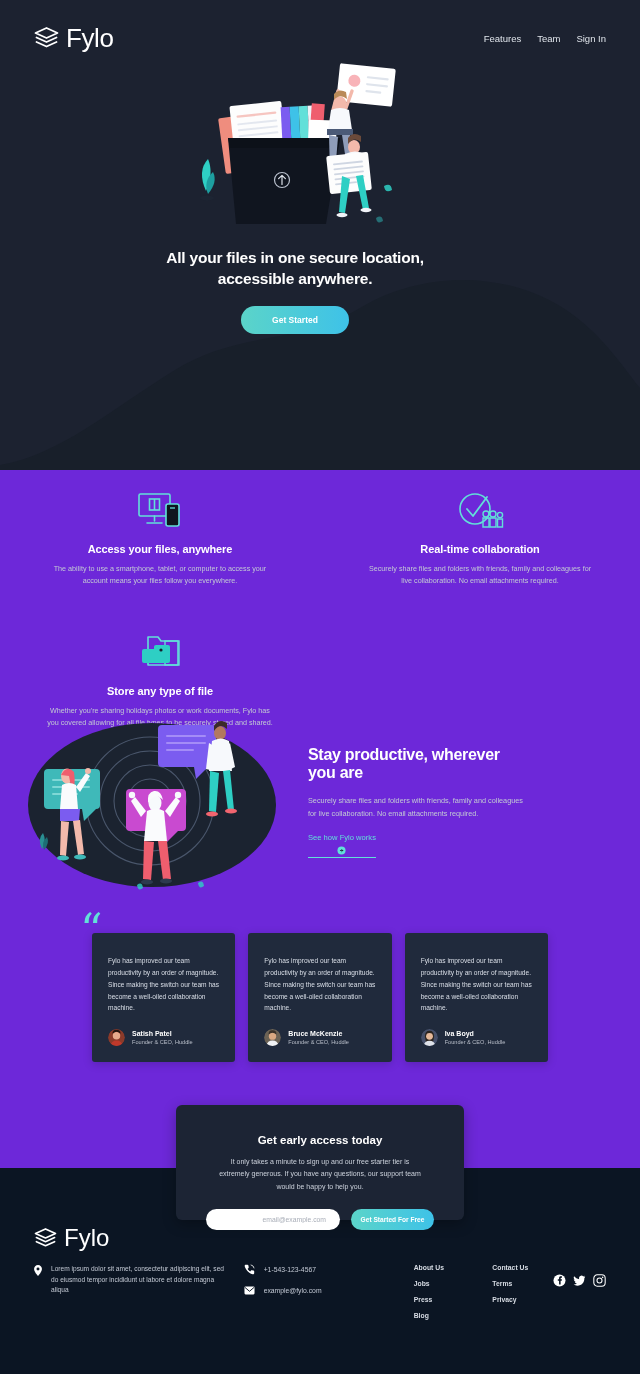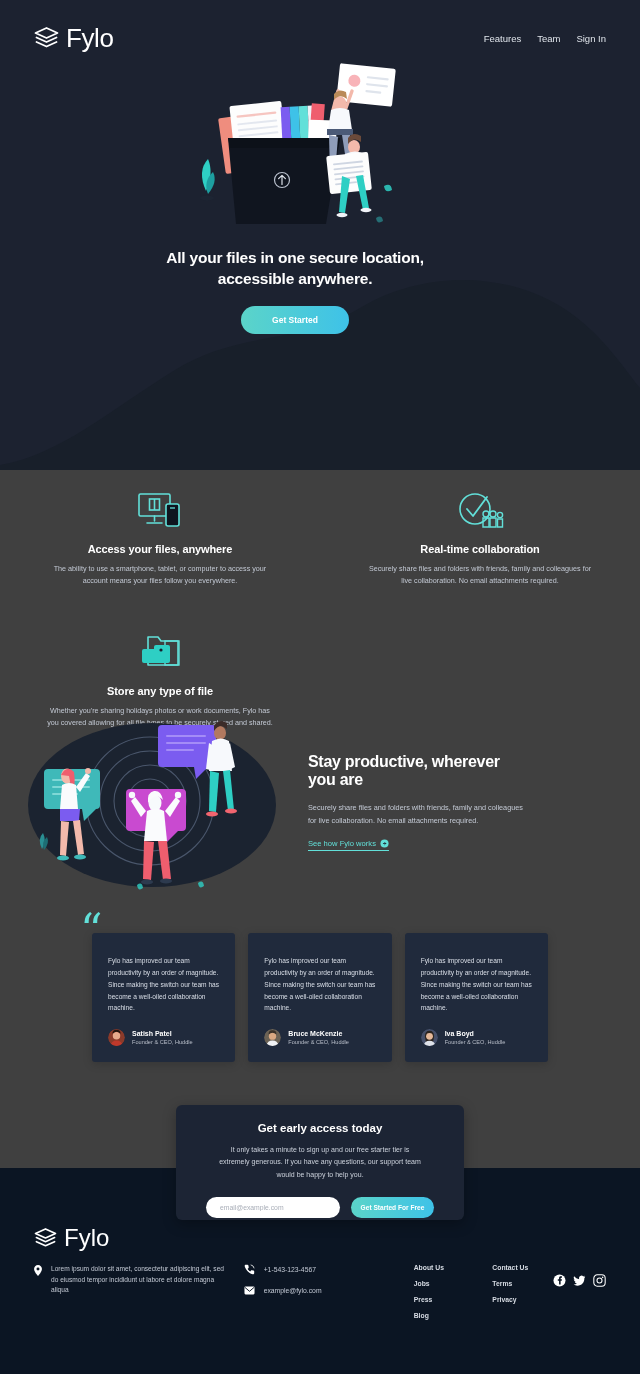"Fylo" .page { background: #404040 -> #6d28d9 }
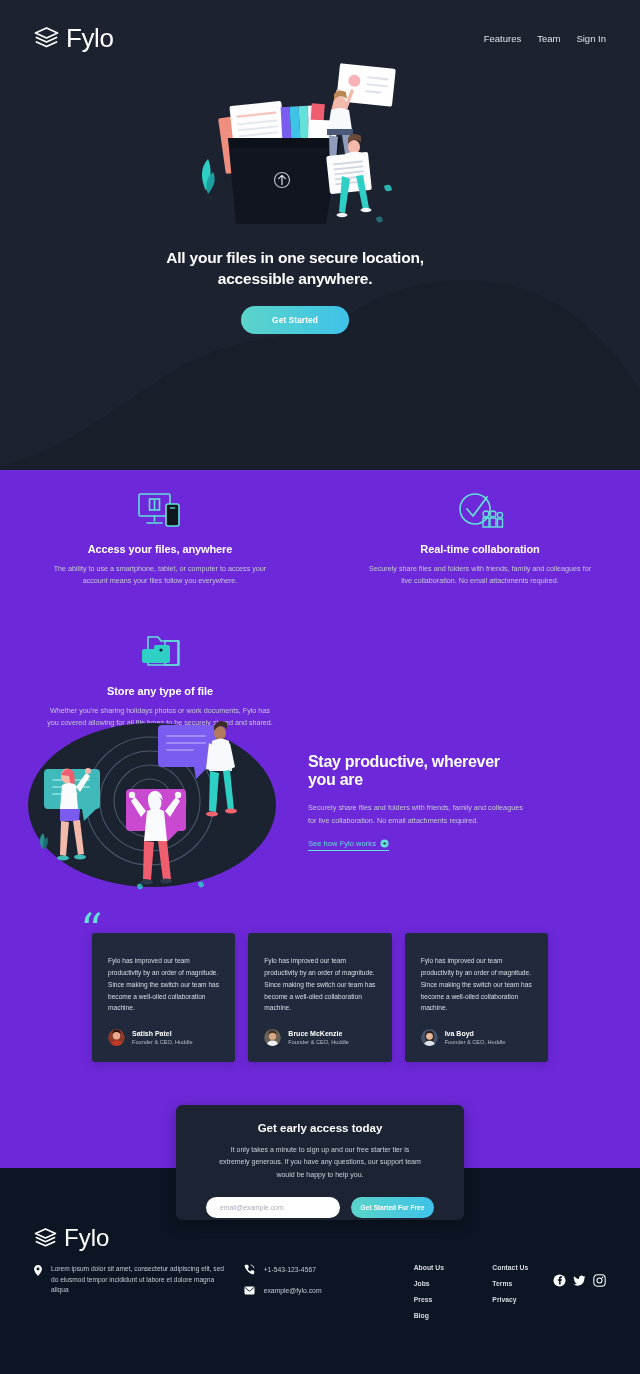"See how Fylo works" .productive-link { flex-direction: none -> column }
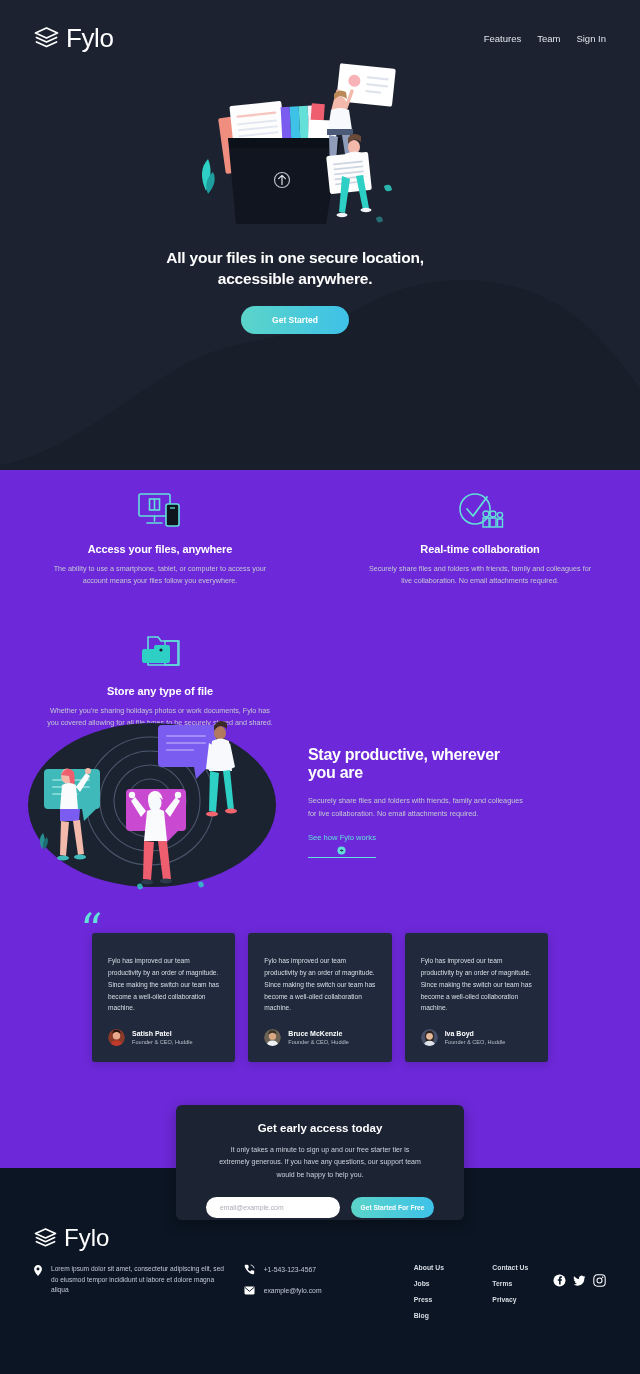"Get early access today" .cta-title { margin-top: none -> 12px }
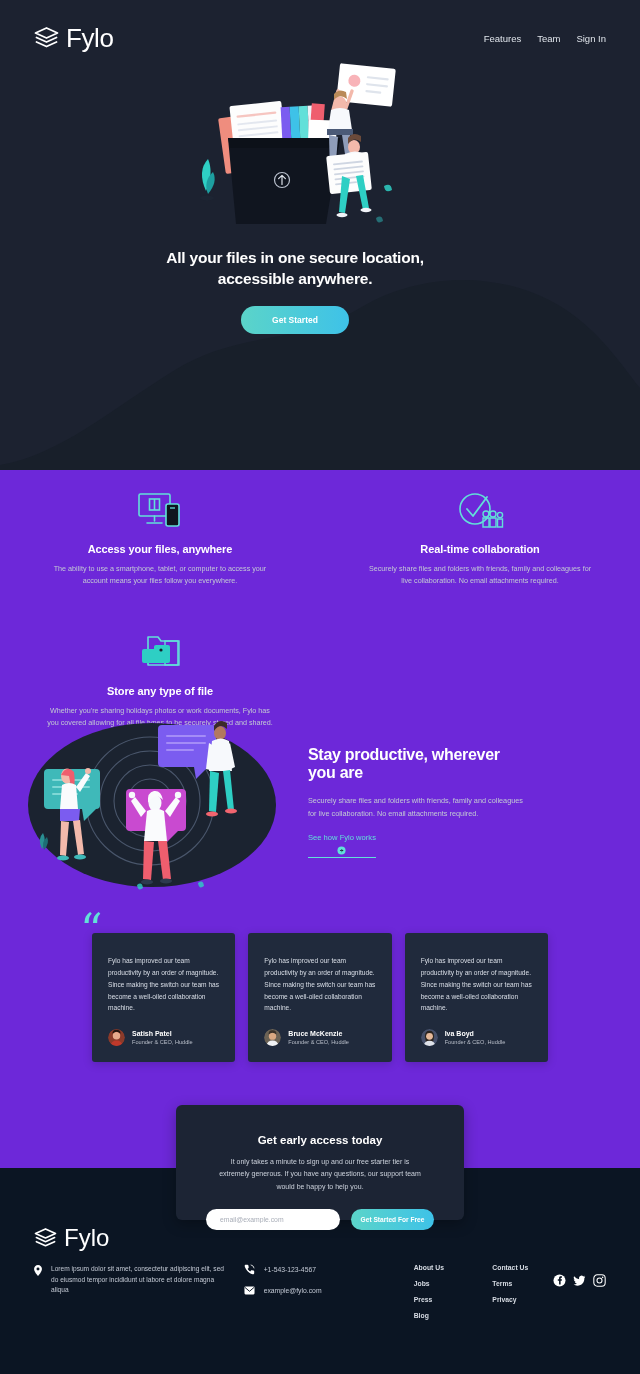"email@example.com" .cta-input { text-align: none -> right }
